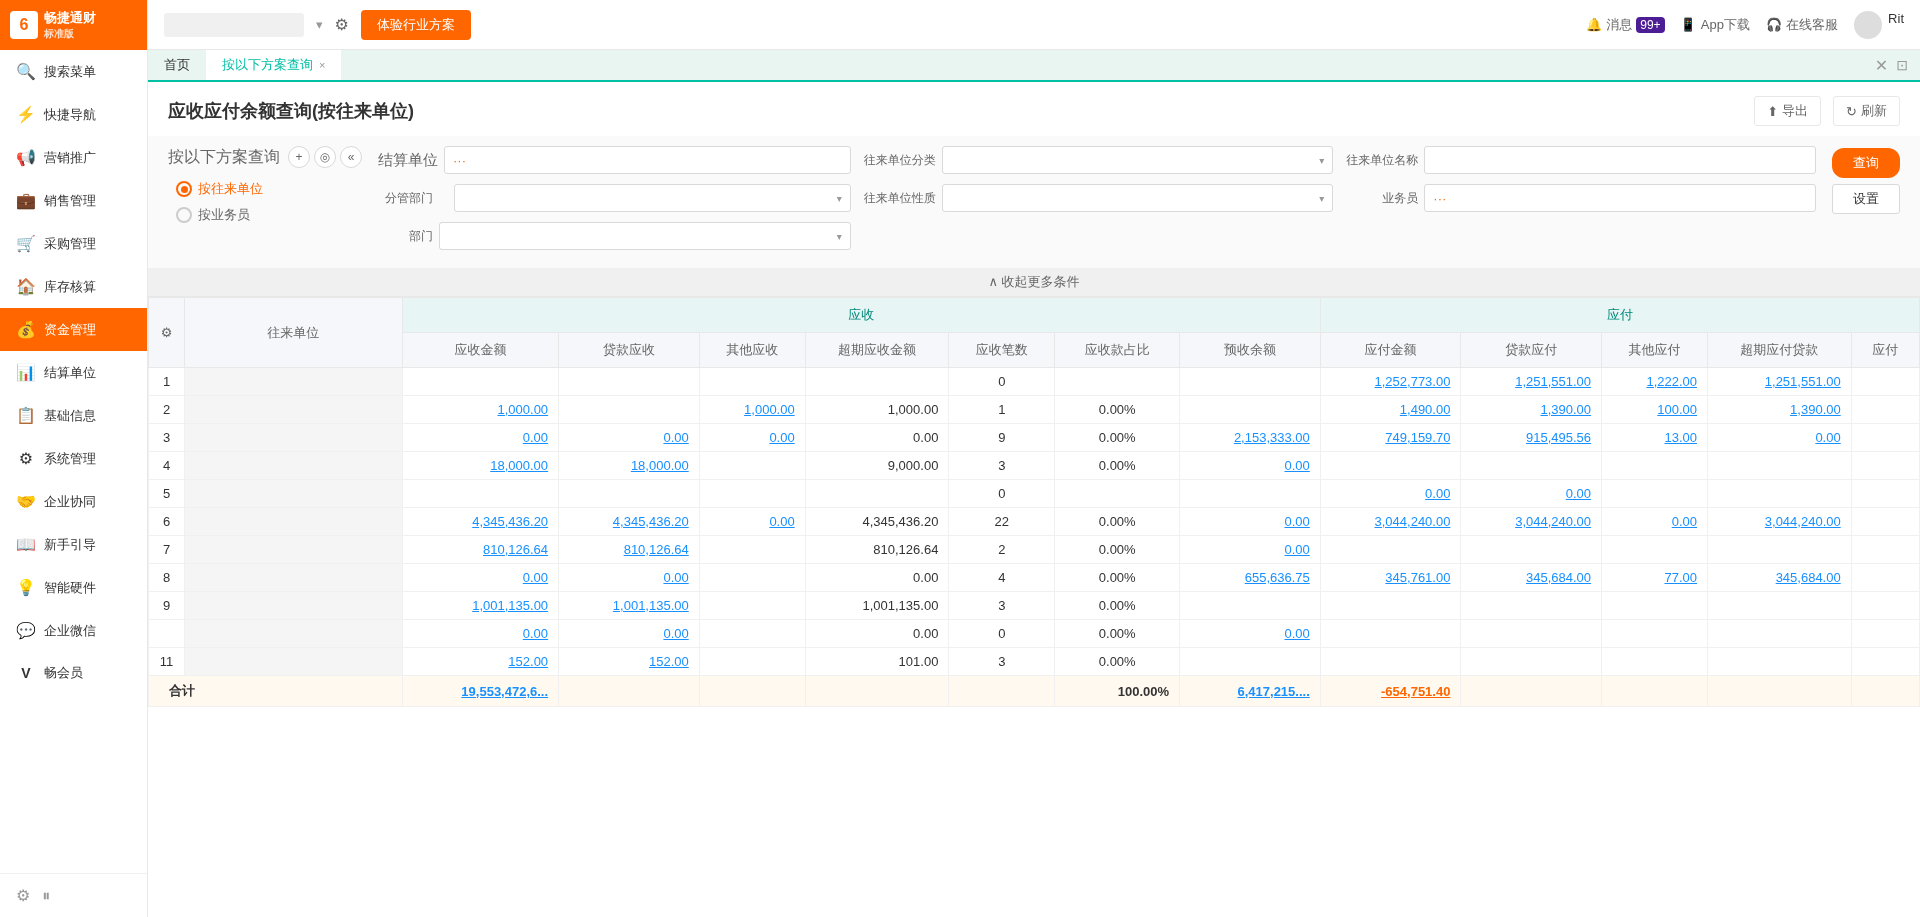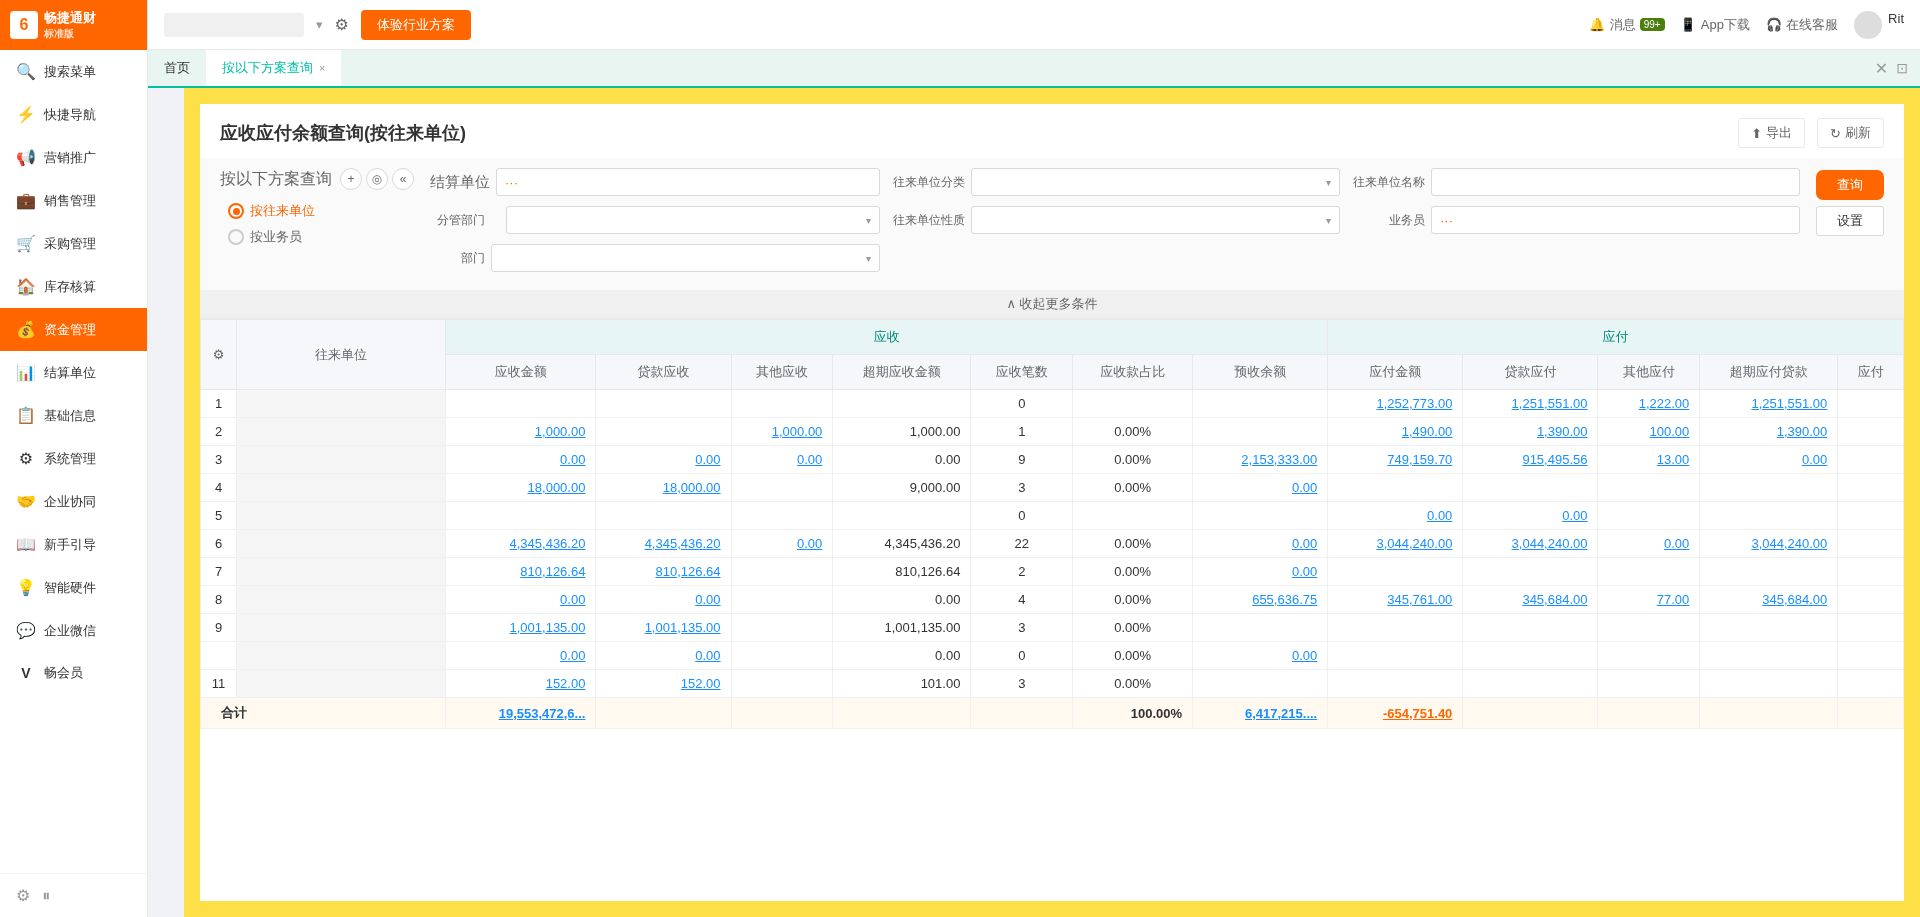"99+" .badge-red { background: #4d7c0f -> #4c1d95; font-size: 10px -> 12px }
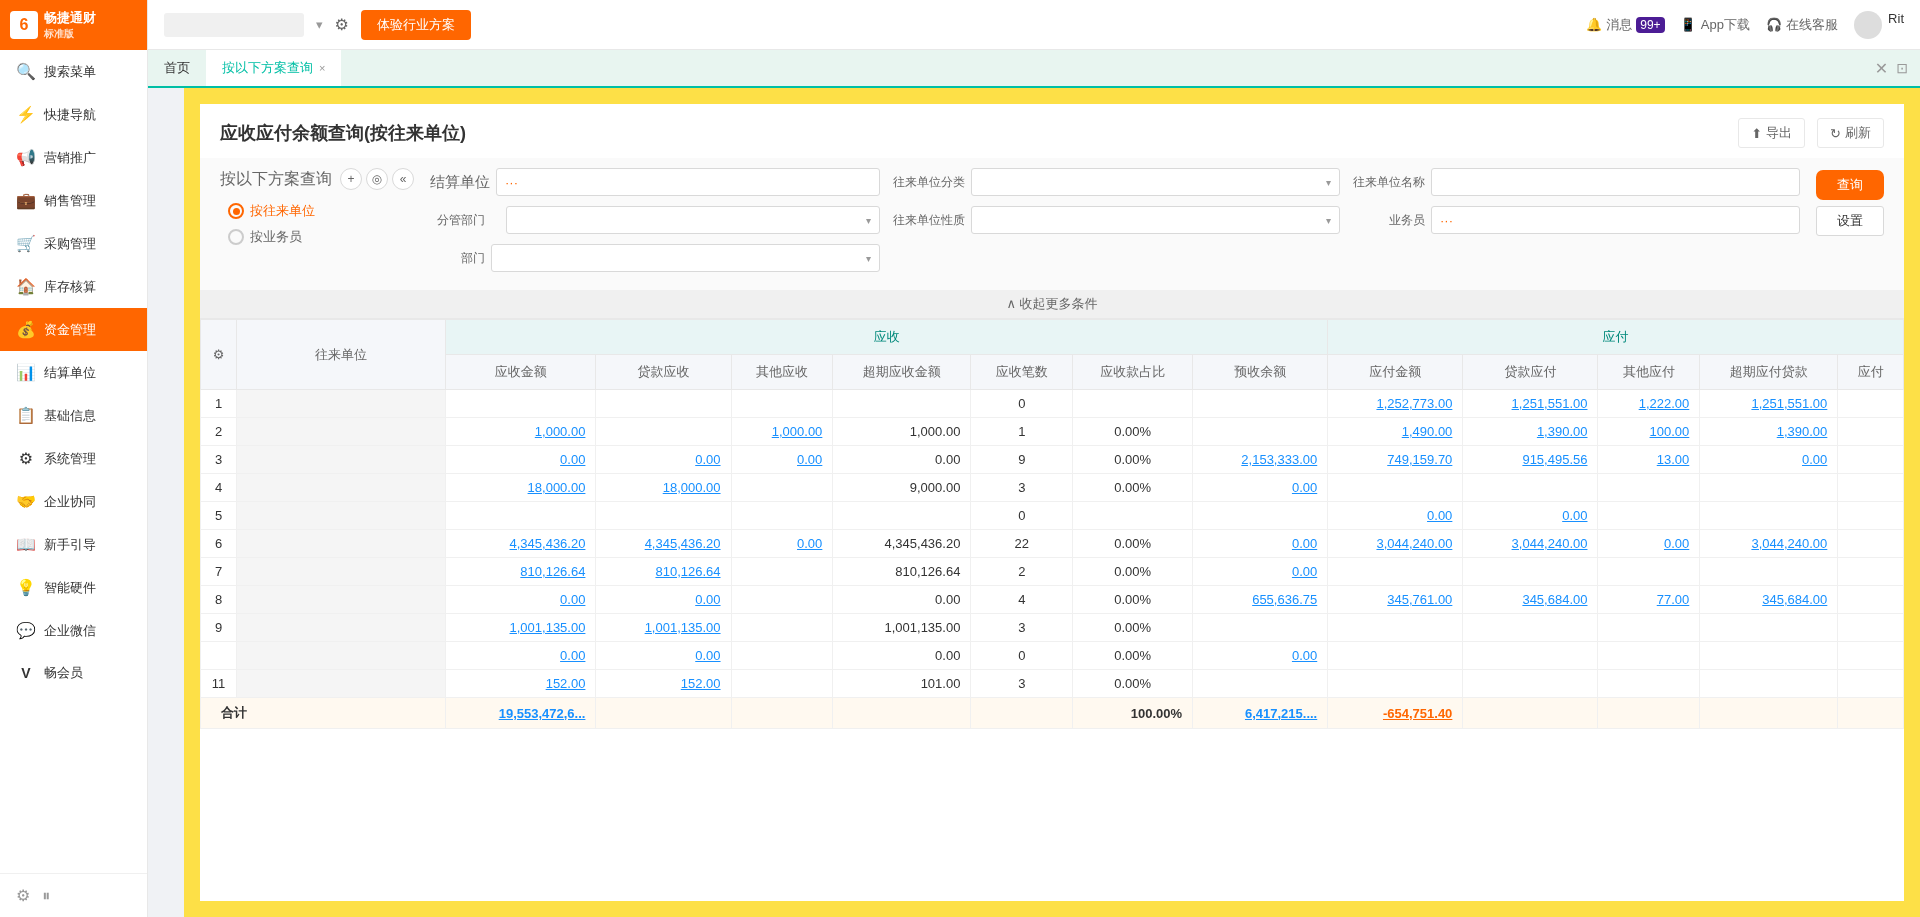"首页" .tabbar { height: 38px -> 32px }
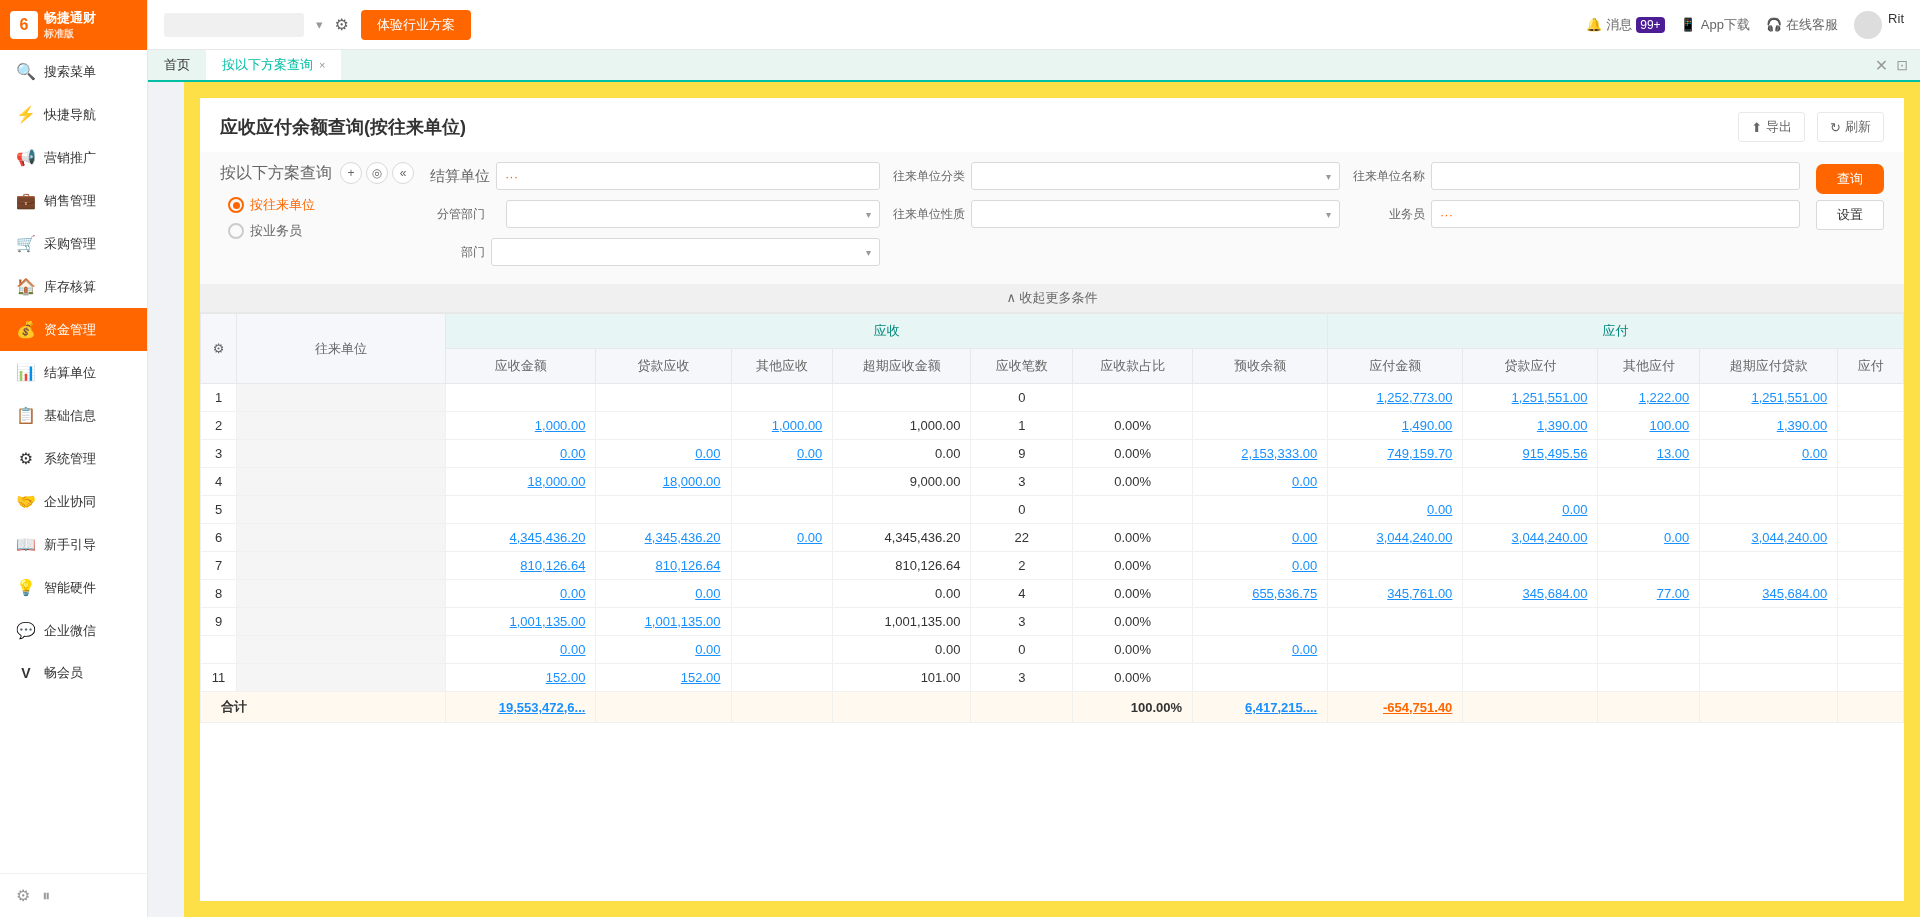"应收应付余额查询(按往来单位)" .page-content { background: #fde047 -> #4c1d95; margin-left: 36px -> none; padding: 16px -> 0 }
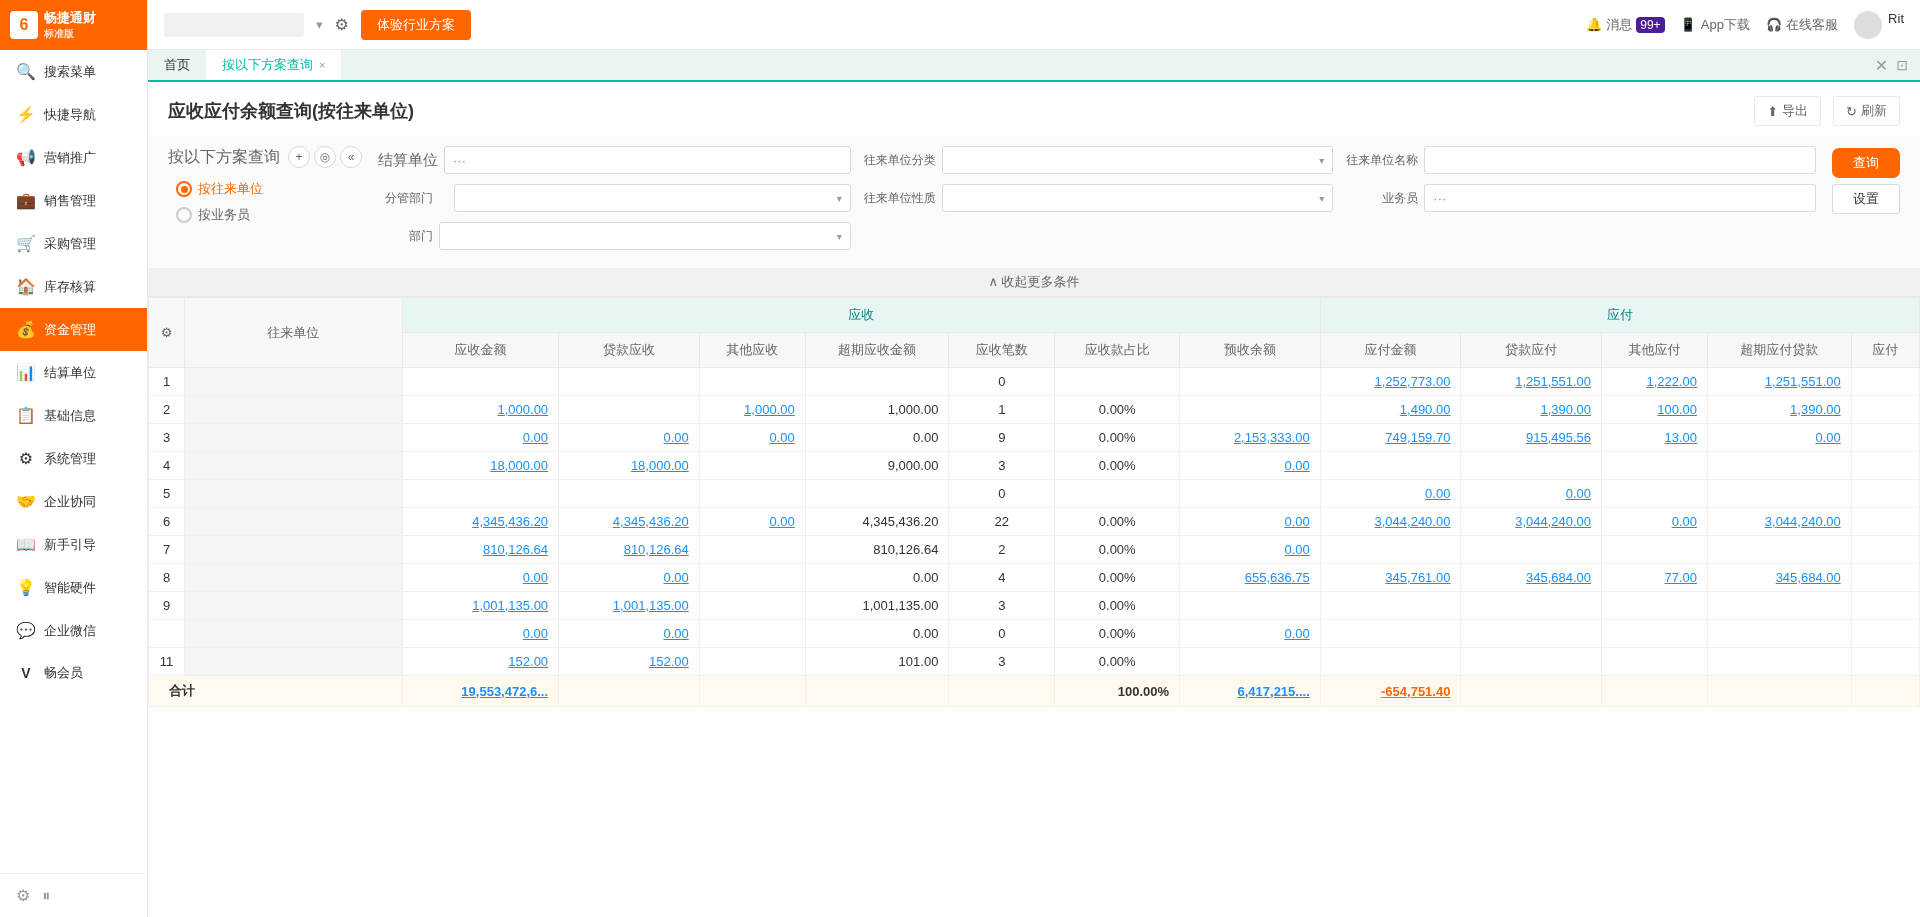"查询" .btn-query { border-radius: 7px -> 12px }
